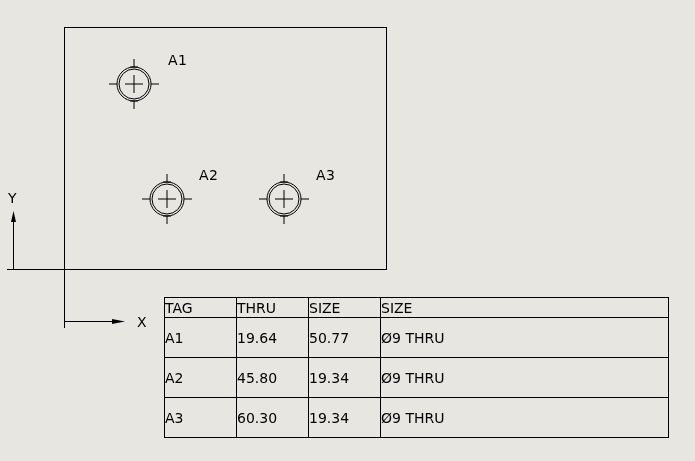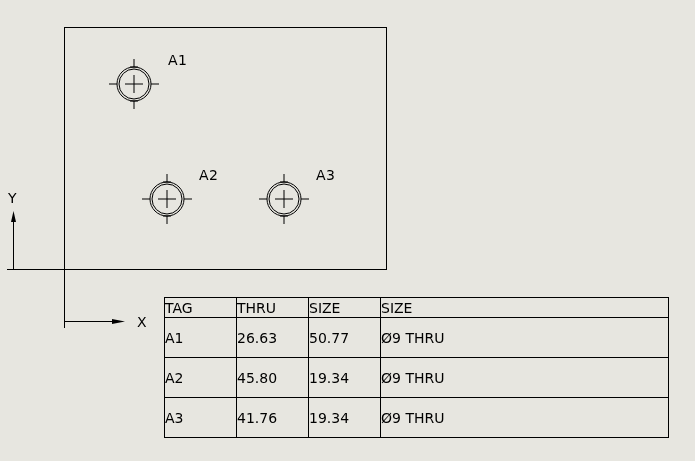"26.63" td { text: 26.63 -> 19.64 }
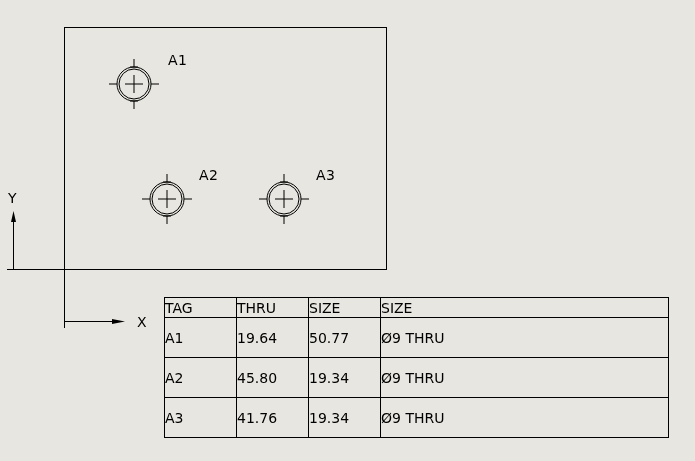"41.76" td { text: 41.76 -> 60.30 }
